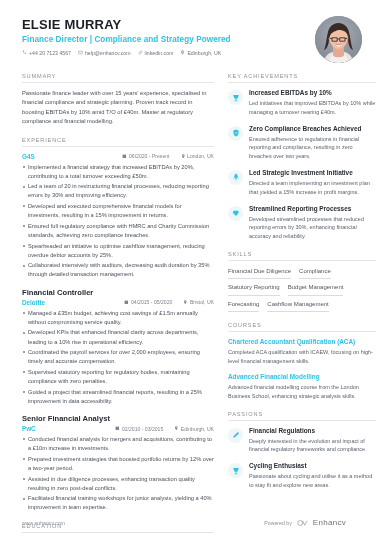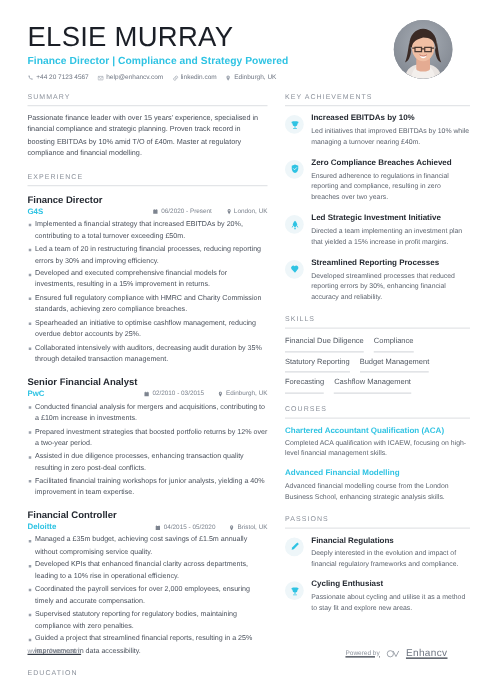"ELSIE MURRAY" .name { font-size: 22px -> 13px; font-weight: normal -> bold }
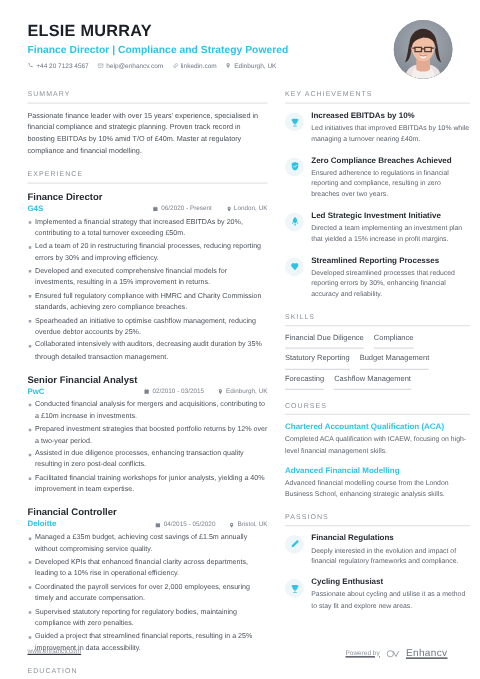"Finance Director" div.entry-title { html: <div>Finance Director</div> -> none }
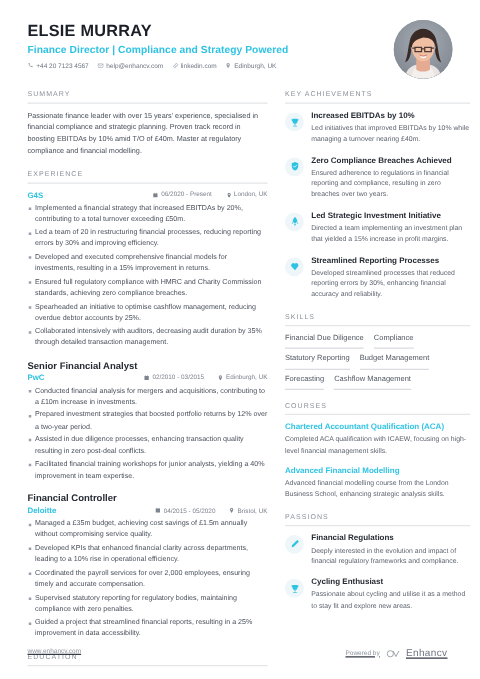"Senior Financial Analyst" div.entry { order: before "Financial Controller" -> after "Financial Controller" }
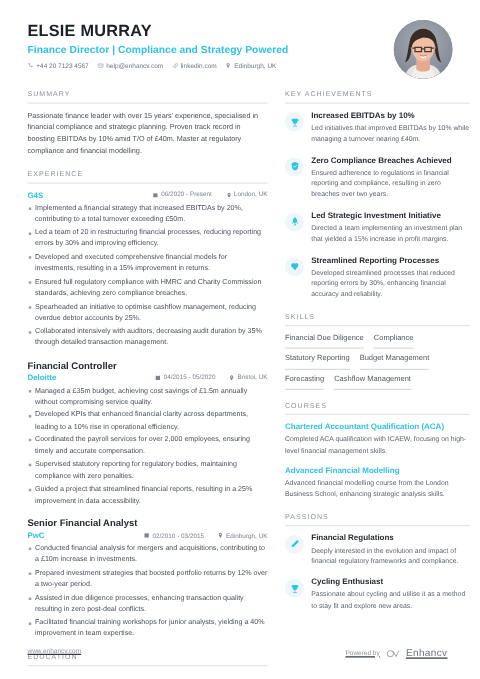"Enhancv" .footer { align-items: none -> center; right: 4px -> 16px; text-decoration: underline -> none }
